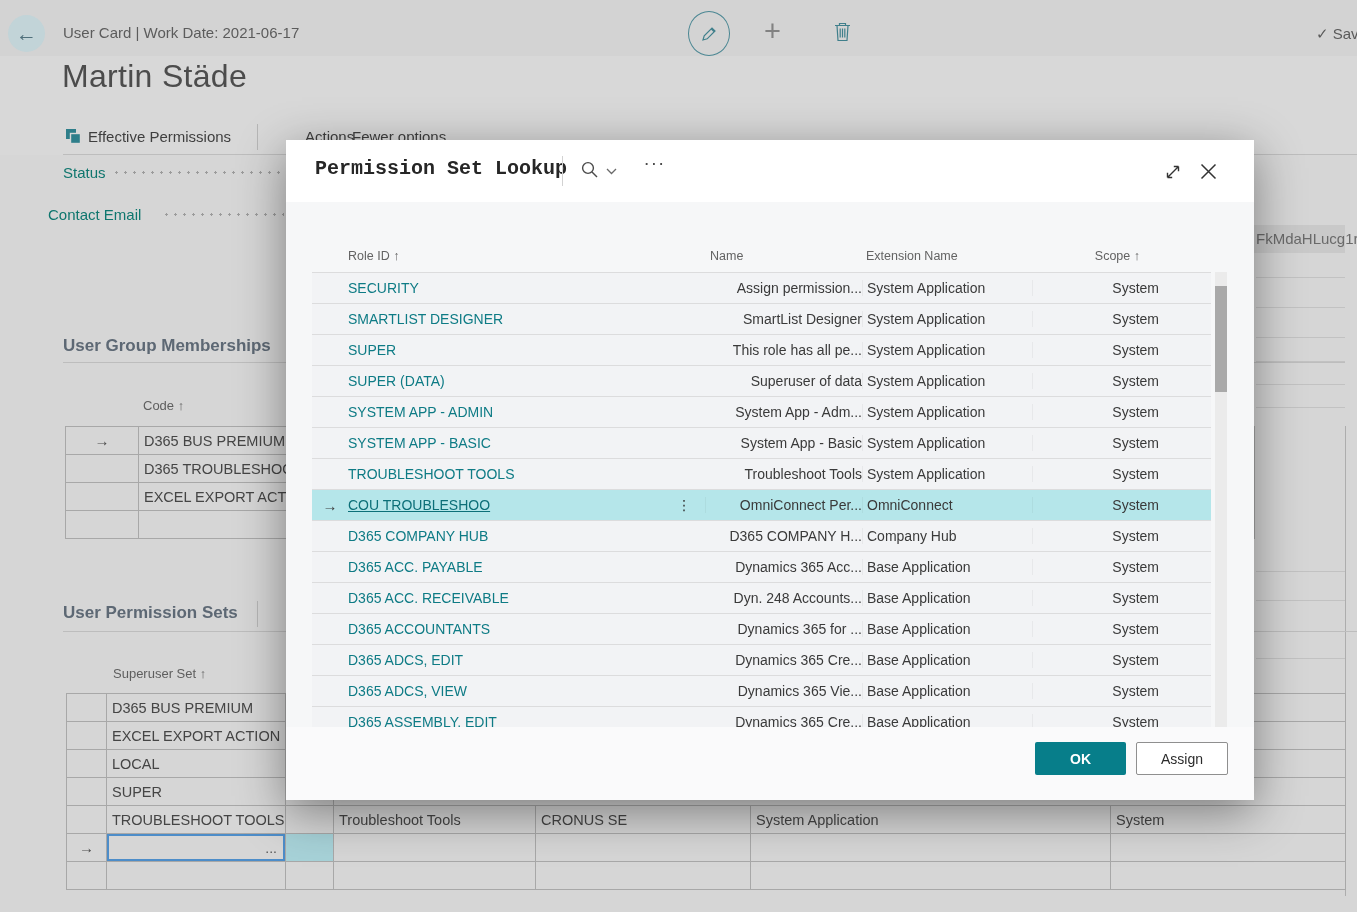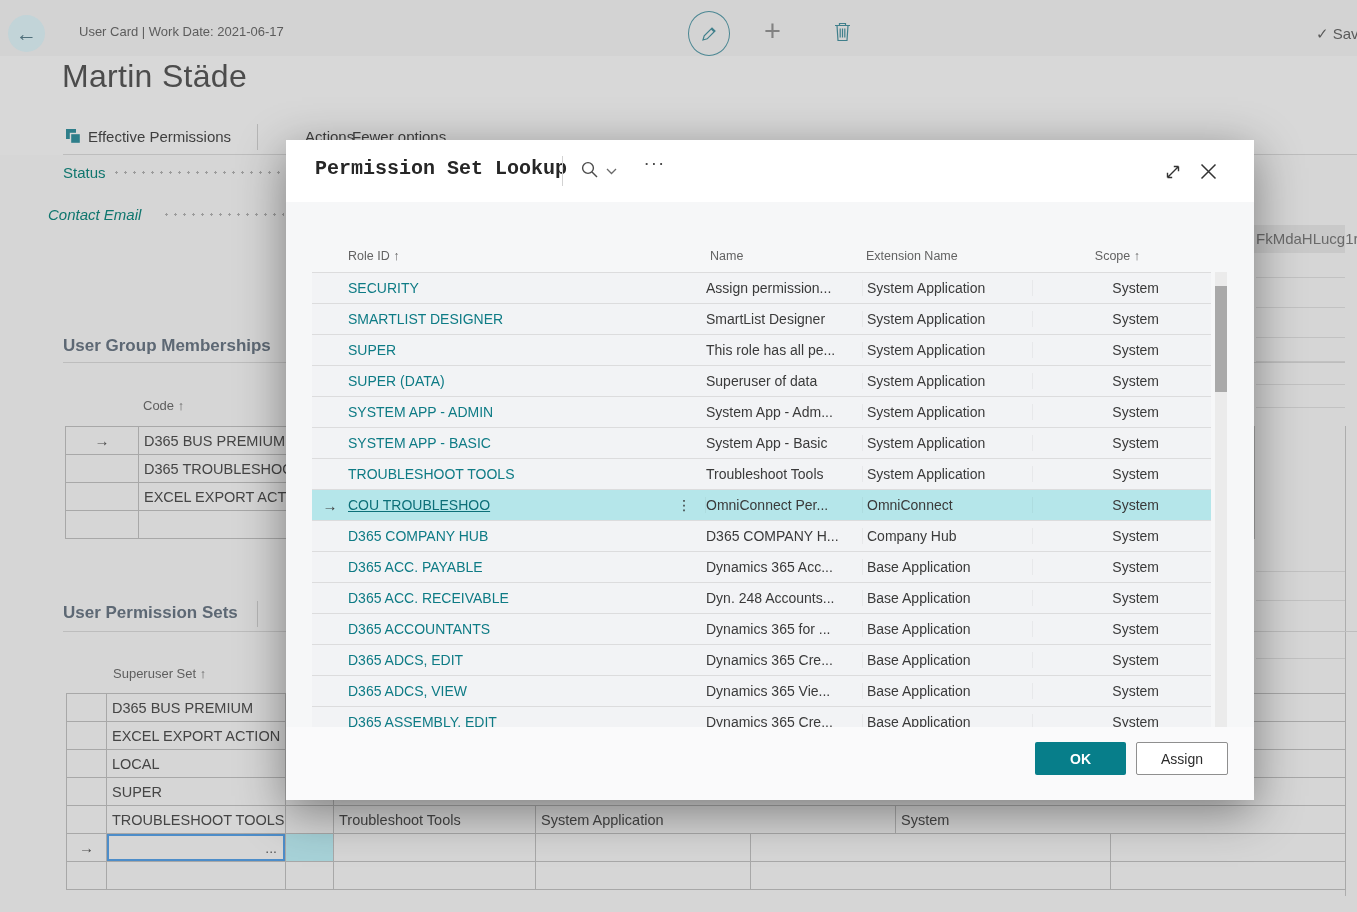"User Card | Work Date:" .breadcrumb { font-size: 13px -> 15px; margin-left: 16px -> none }
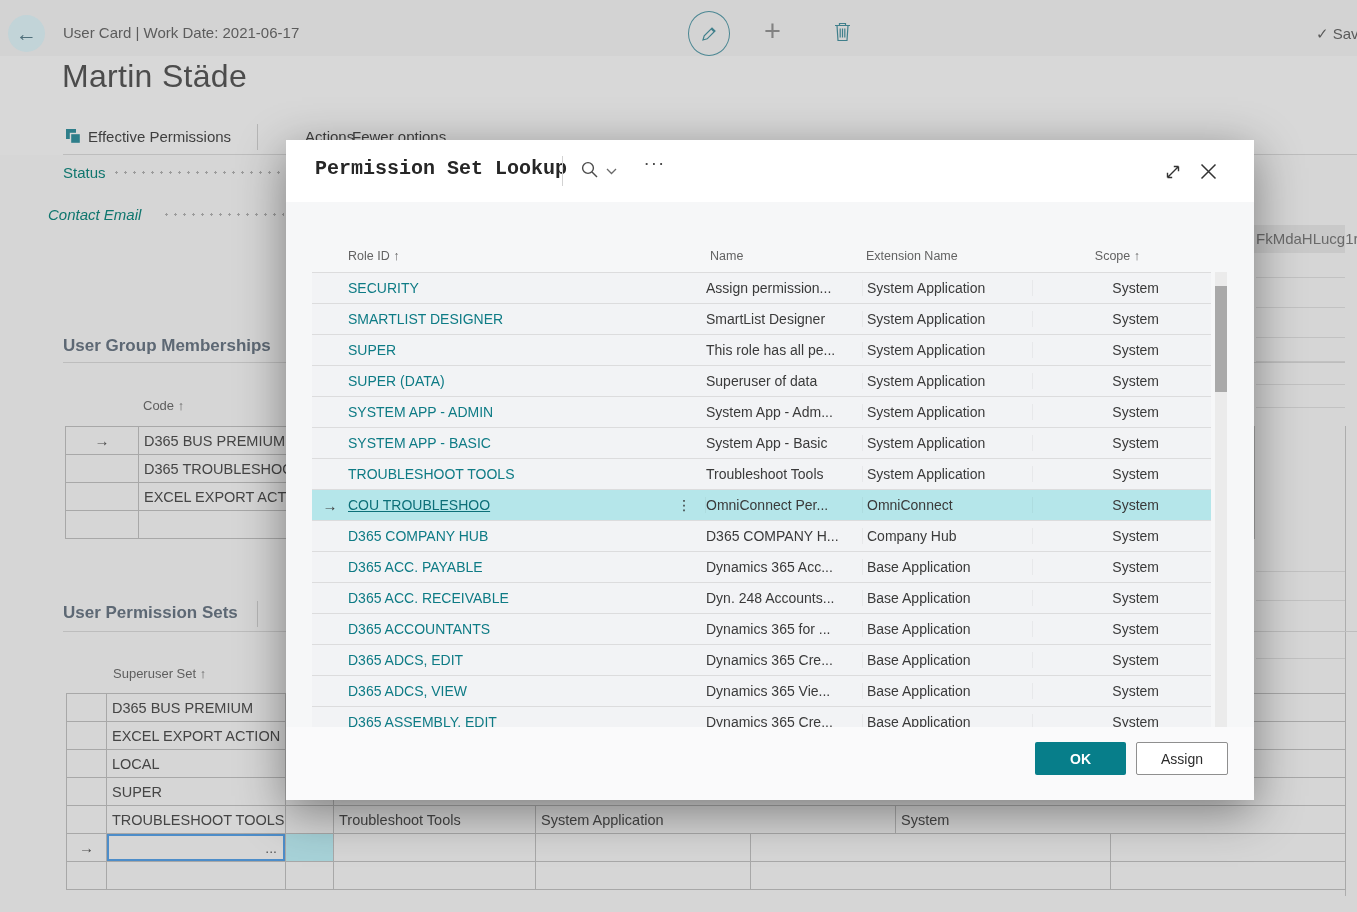"Contact Email" div.abs { font-style: italic -> none }
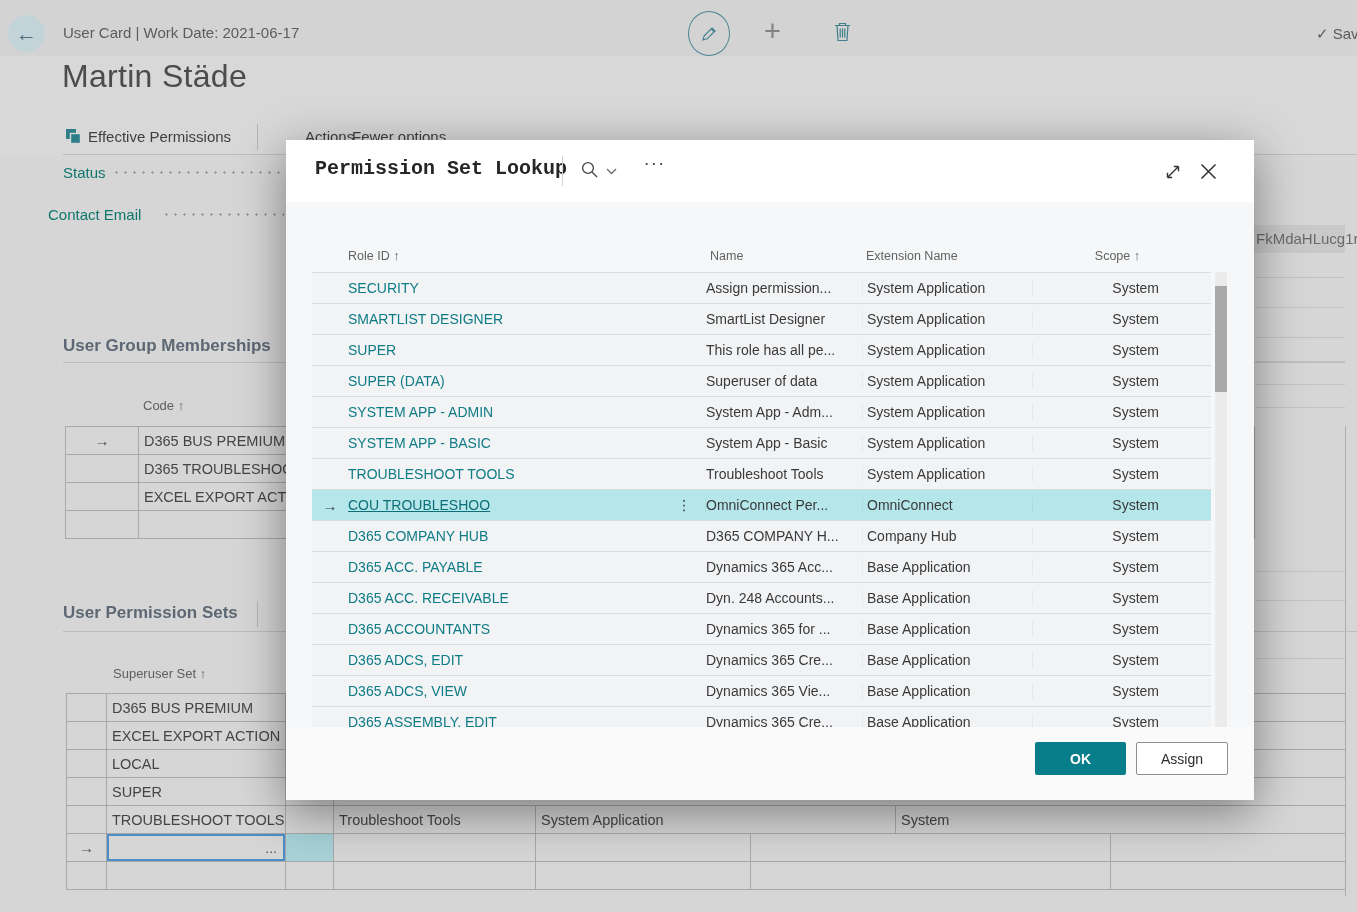"Assign permission..." .c-name { text-align: none -> right }
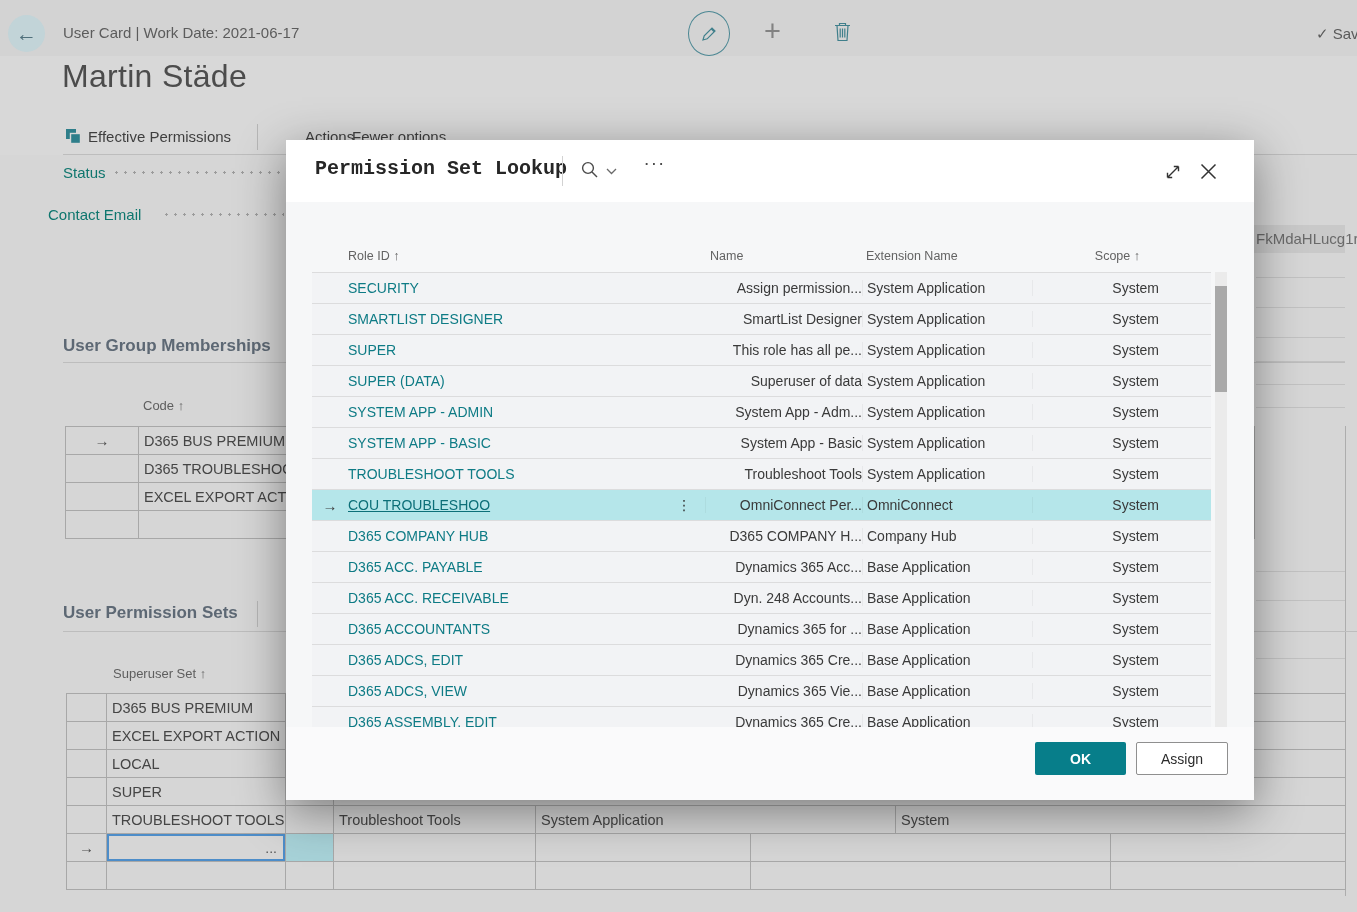"CRONUS SE" div.bgcell { html: none -> <div>CRONUS SE</div> }
